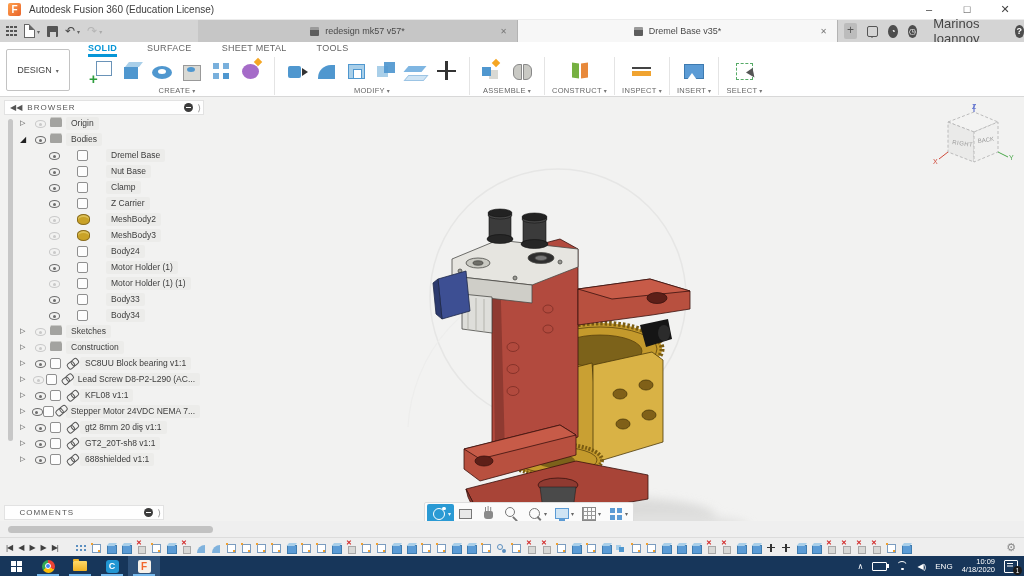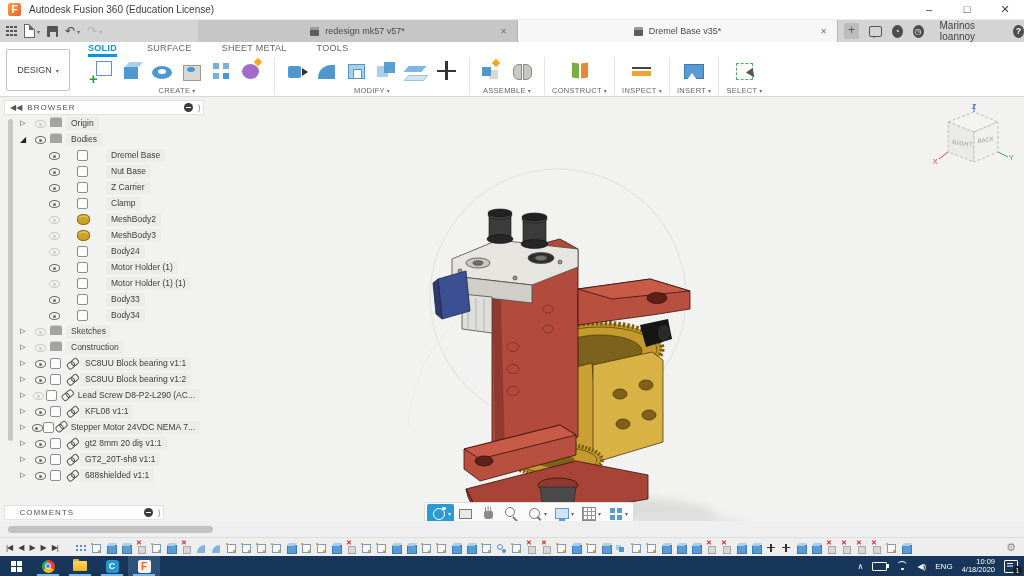"Marinos Ioannoy" #user-name { font-size: 10px -> 13px }
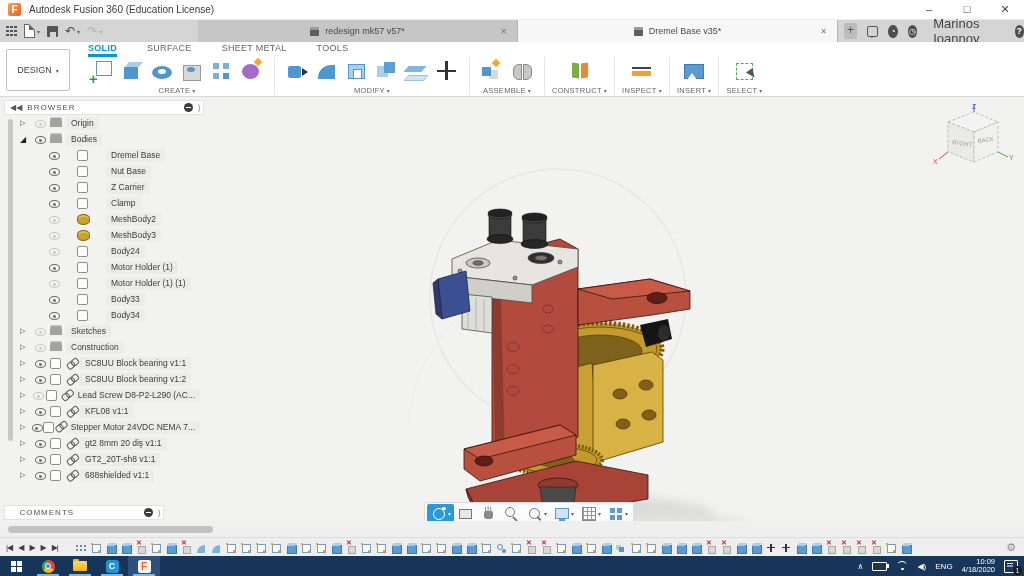"Z Carrier" div.br-row { order: before "Clamp" -> after "Clamp" }
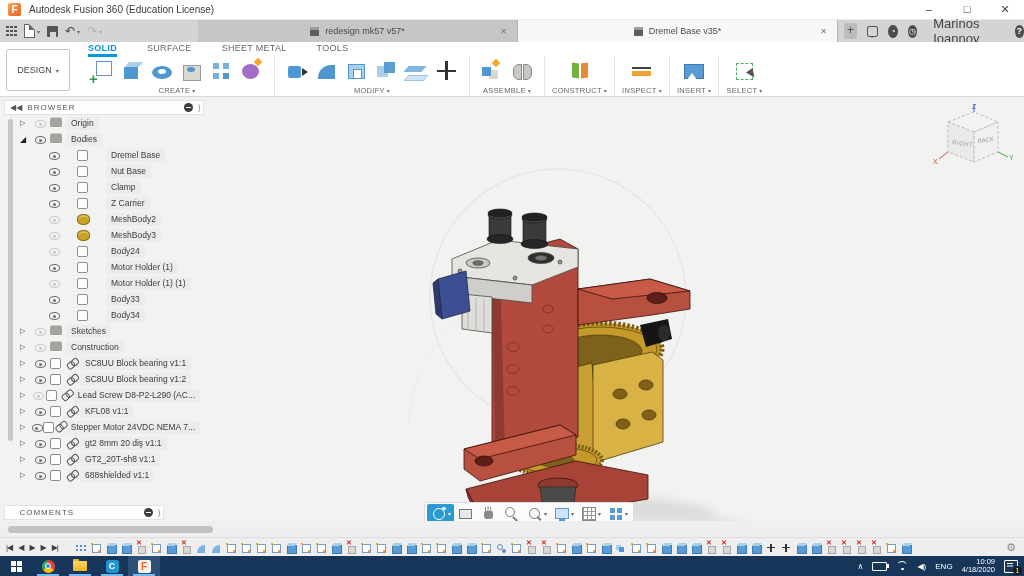"SC8UU Block bearing v1:2" div.br-row { html: <div> <span>▷</span> <span></span> <span></span> <span></span> <span>SC8UU Block bearing v1:2</span> </div> -> none }
